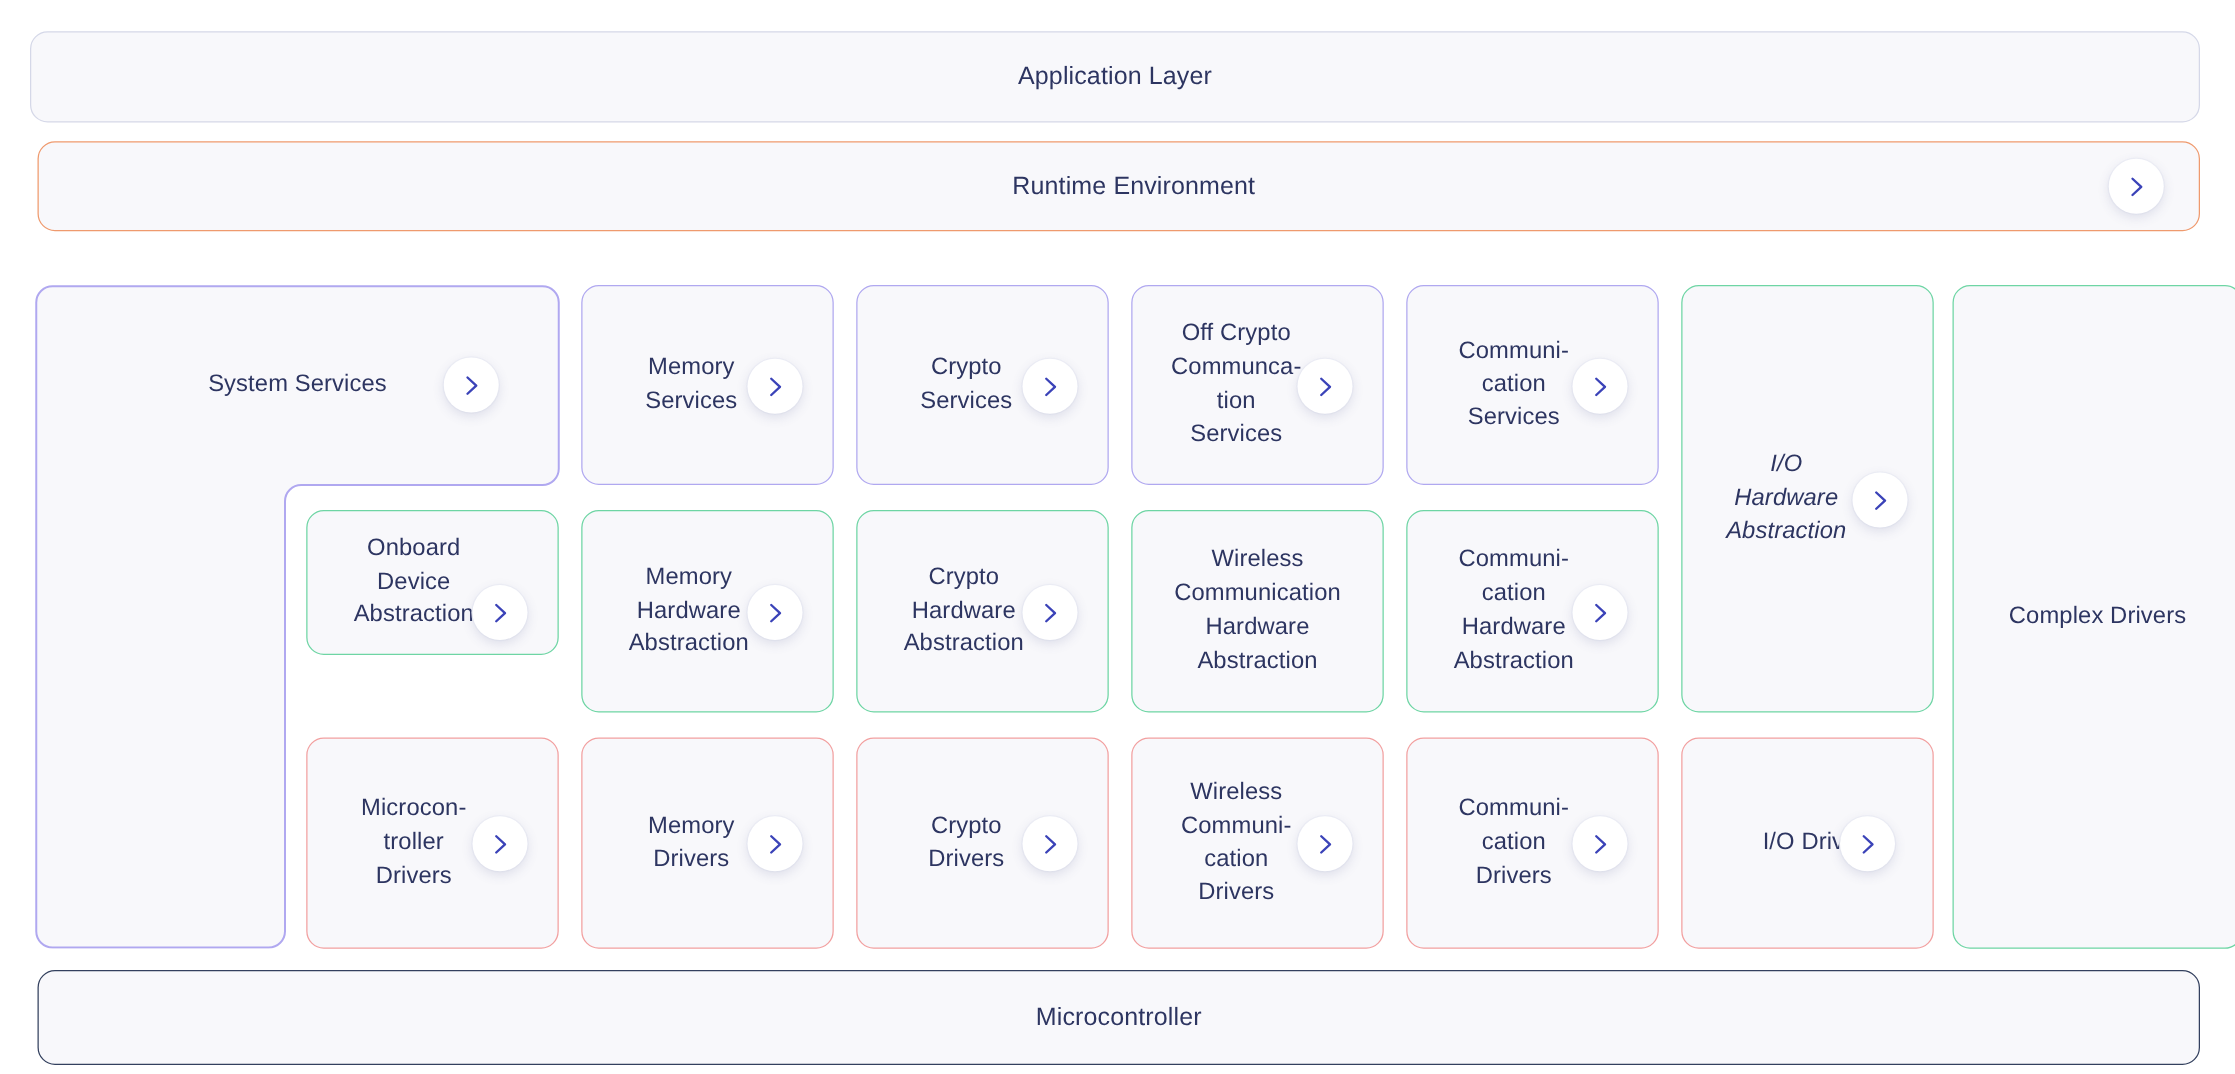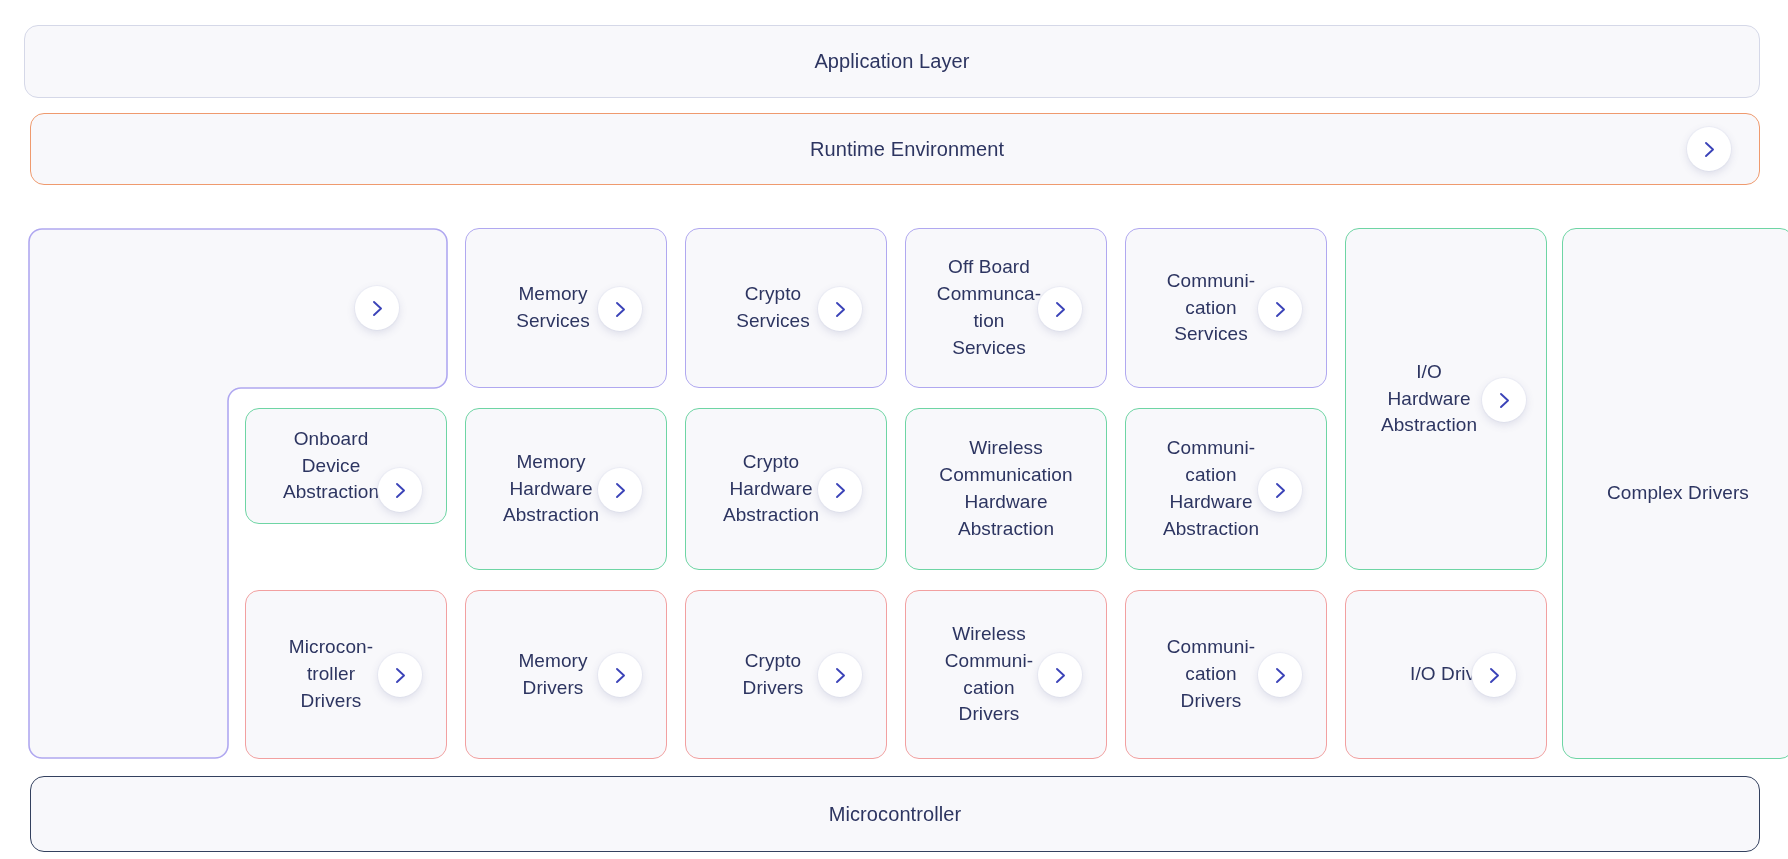"Off Board" span.label { text: Board -> Crypto }
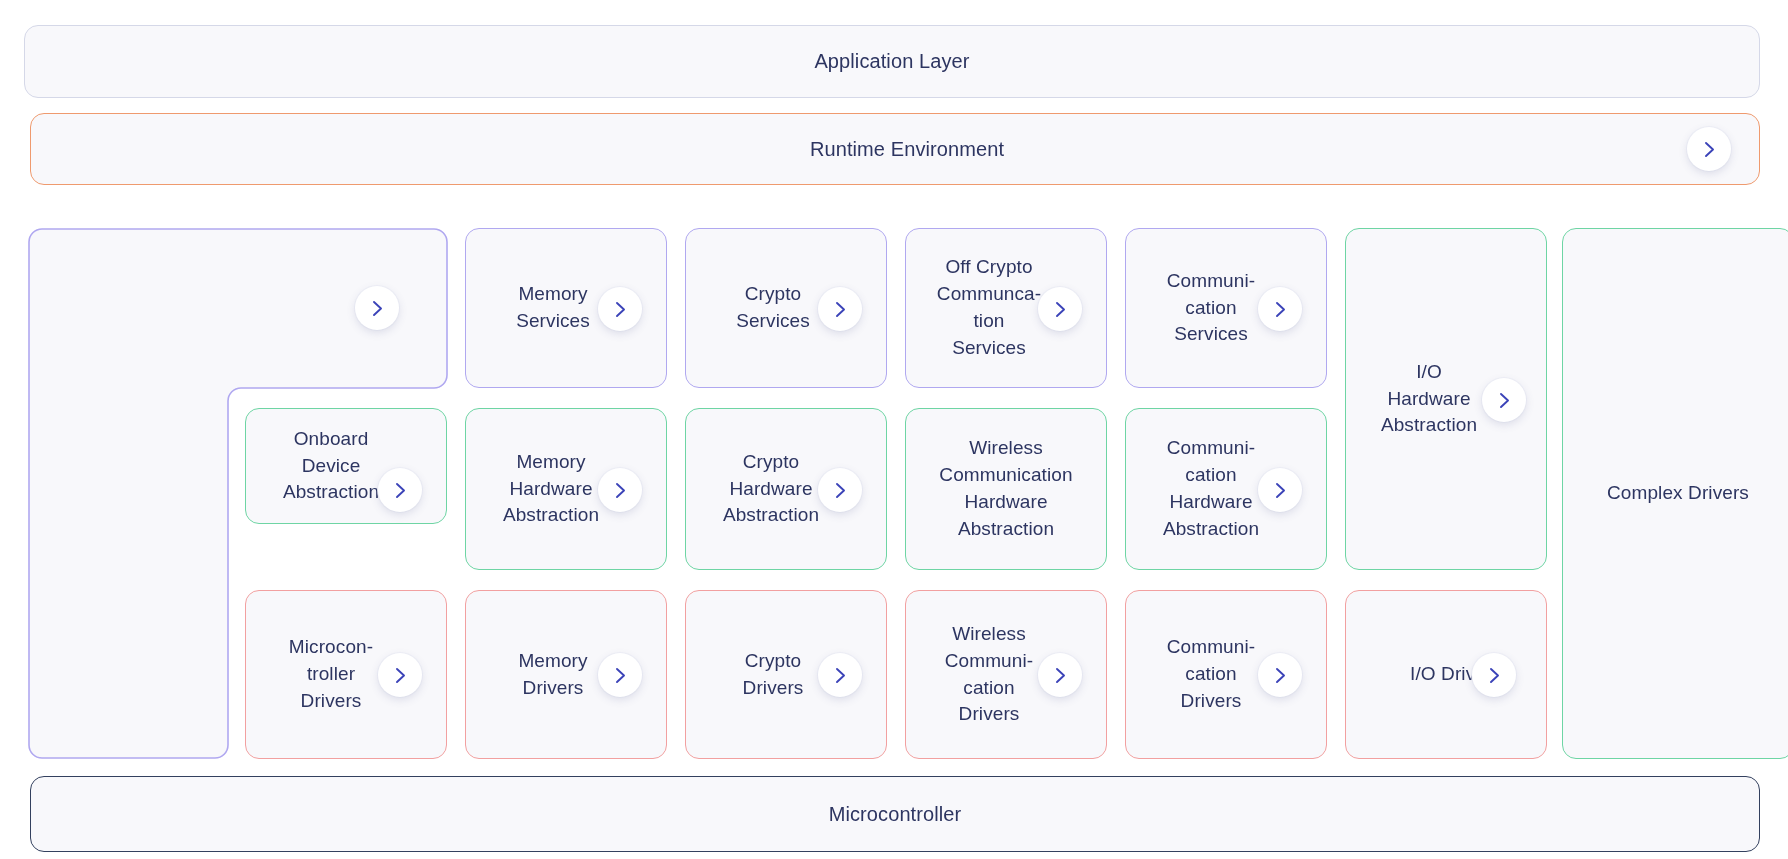"System Services" div.inner-label { html: none -> <div> <span>System Services</span> </div> }
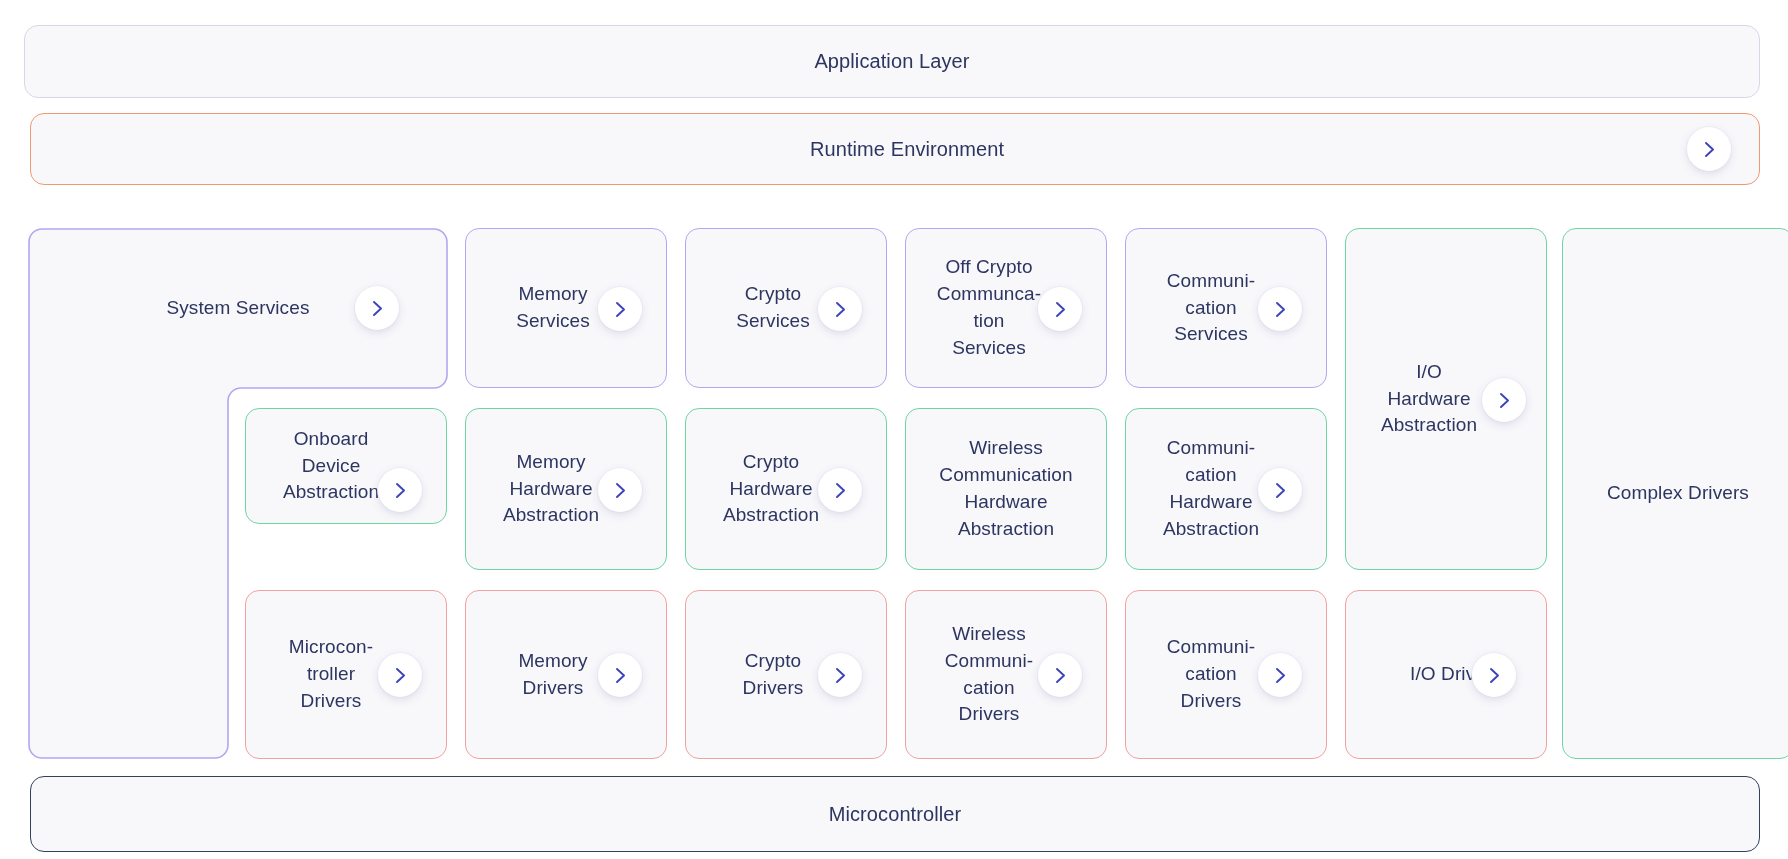"I/O" span.label { font-style: none -> italic }
